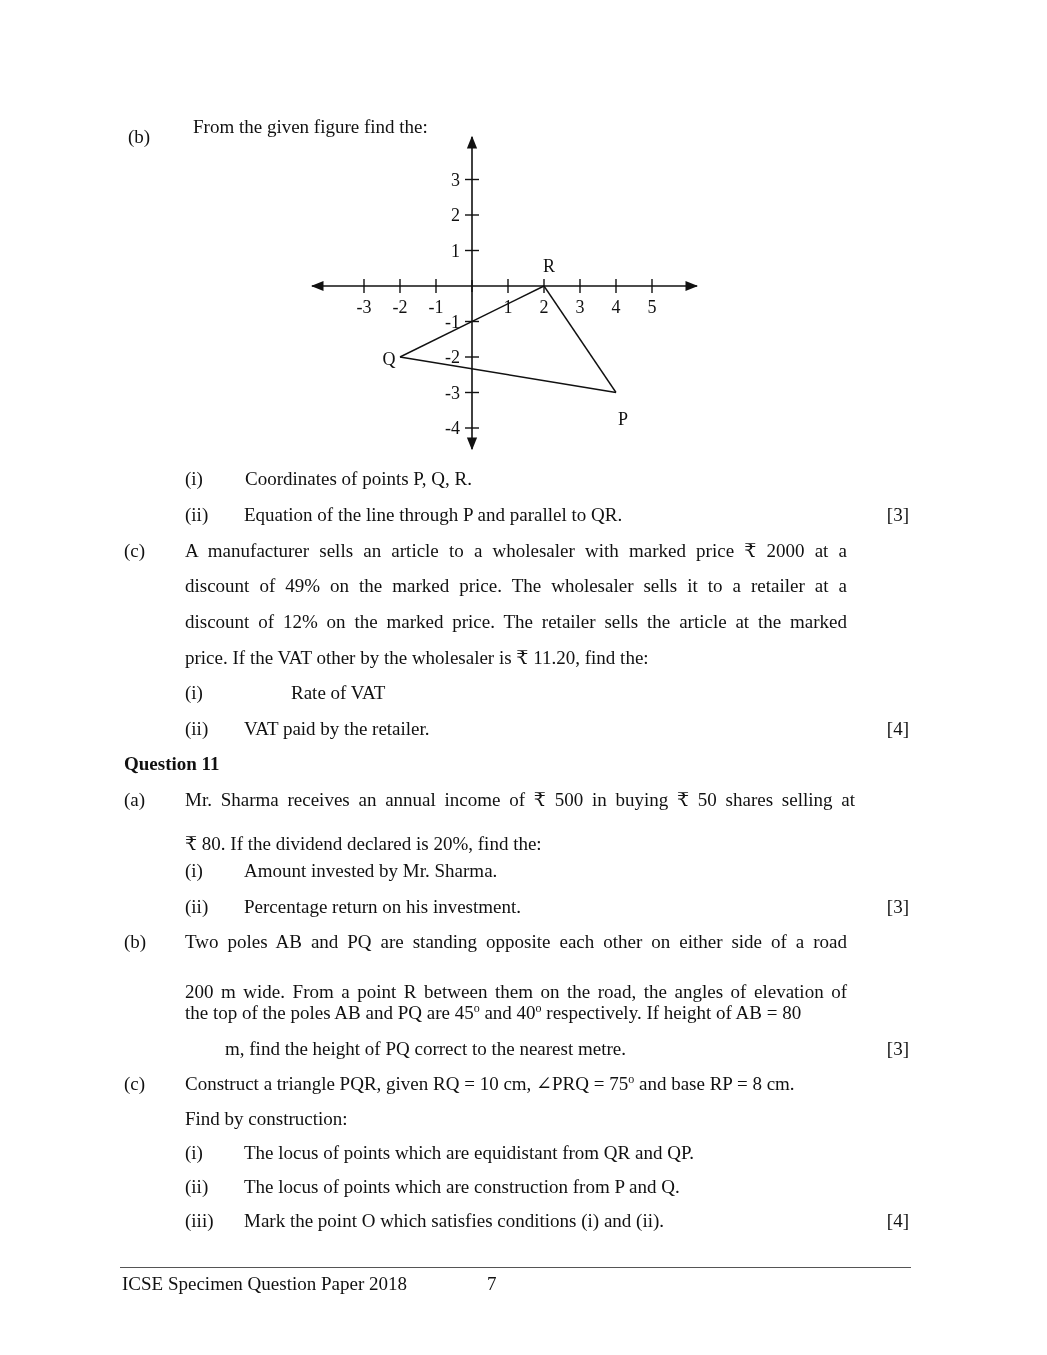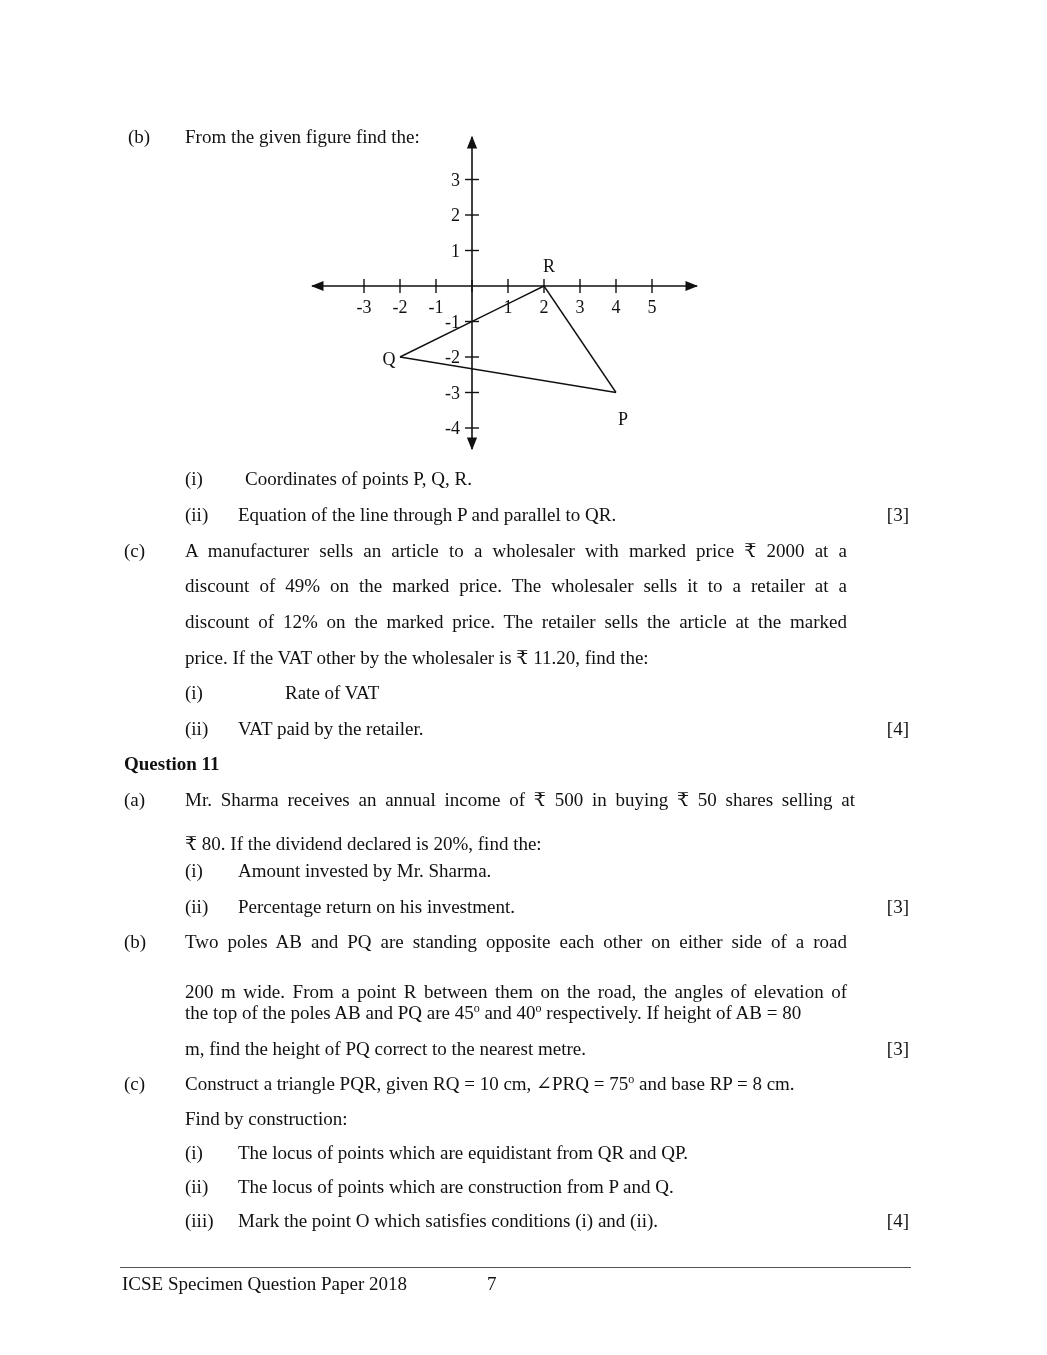"From the given figure find" div.abs { margin-left: none -> 8px; top: 127px -> 117px }
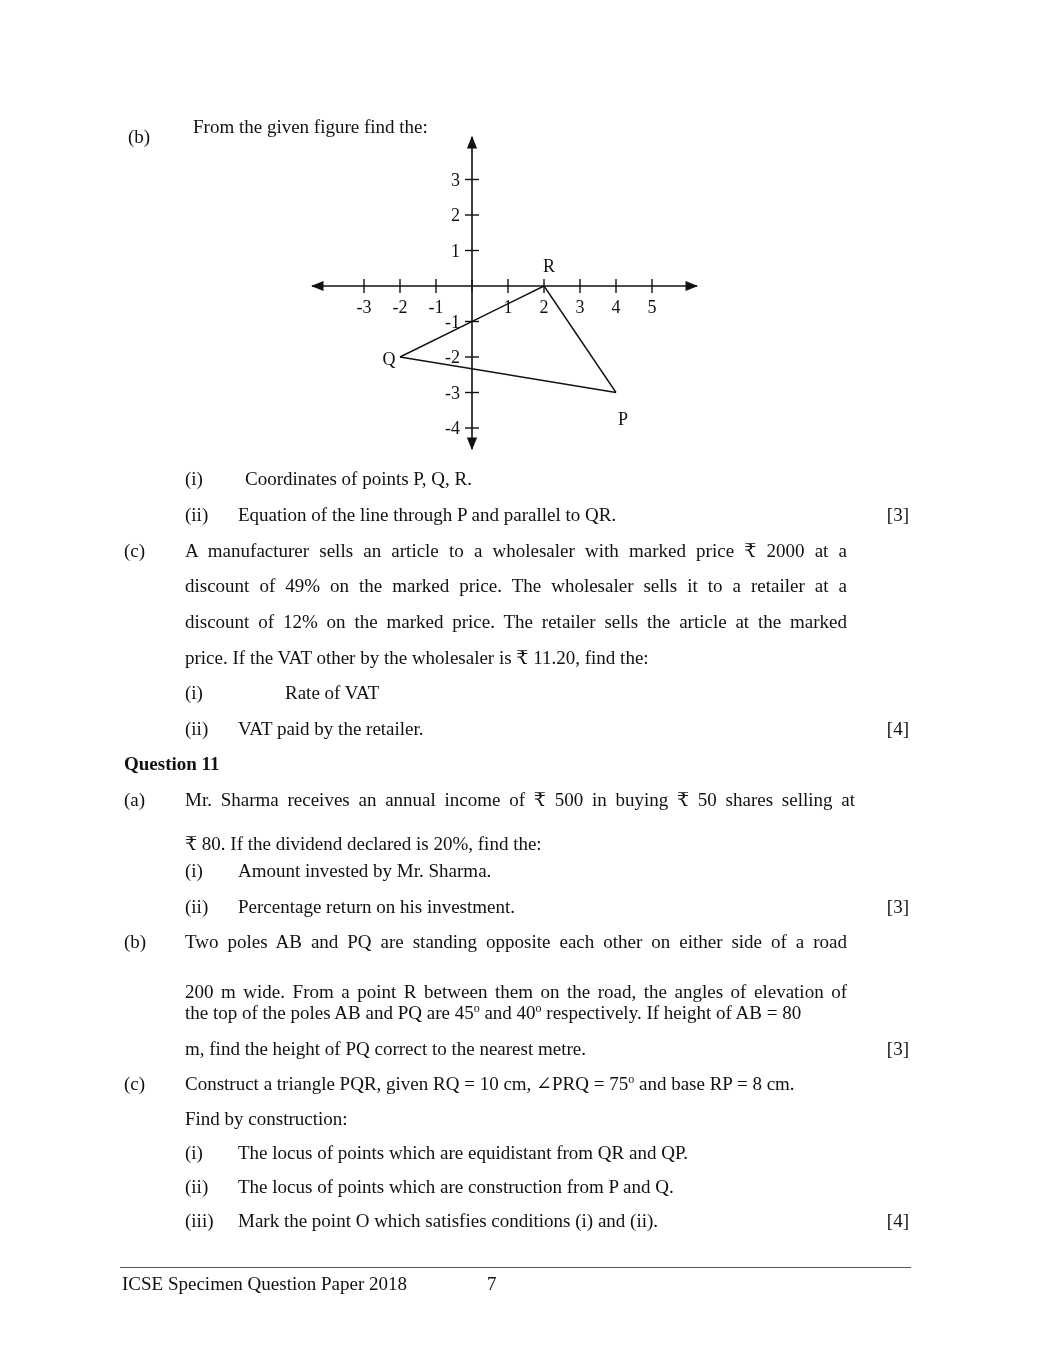"Equation of the line through" .subtxt { left: 238px -> 244px }
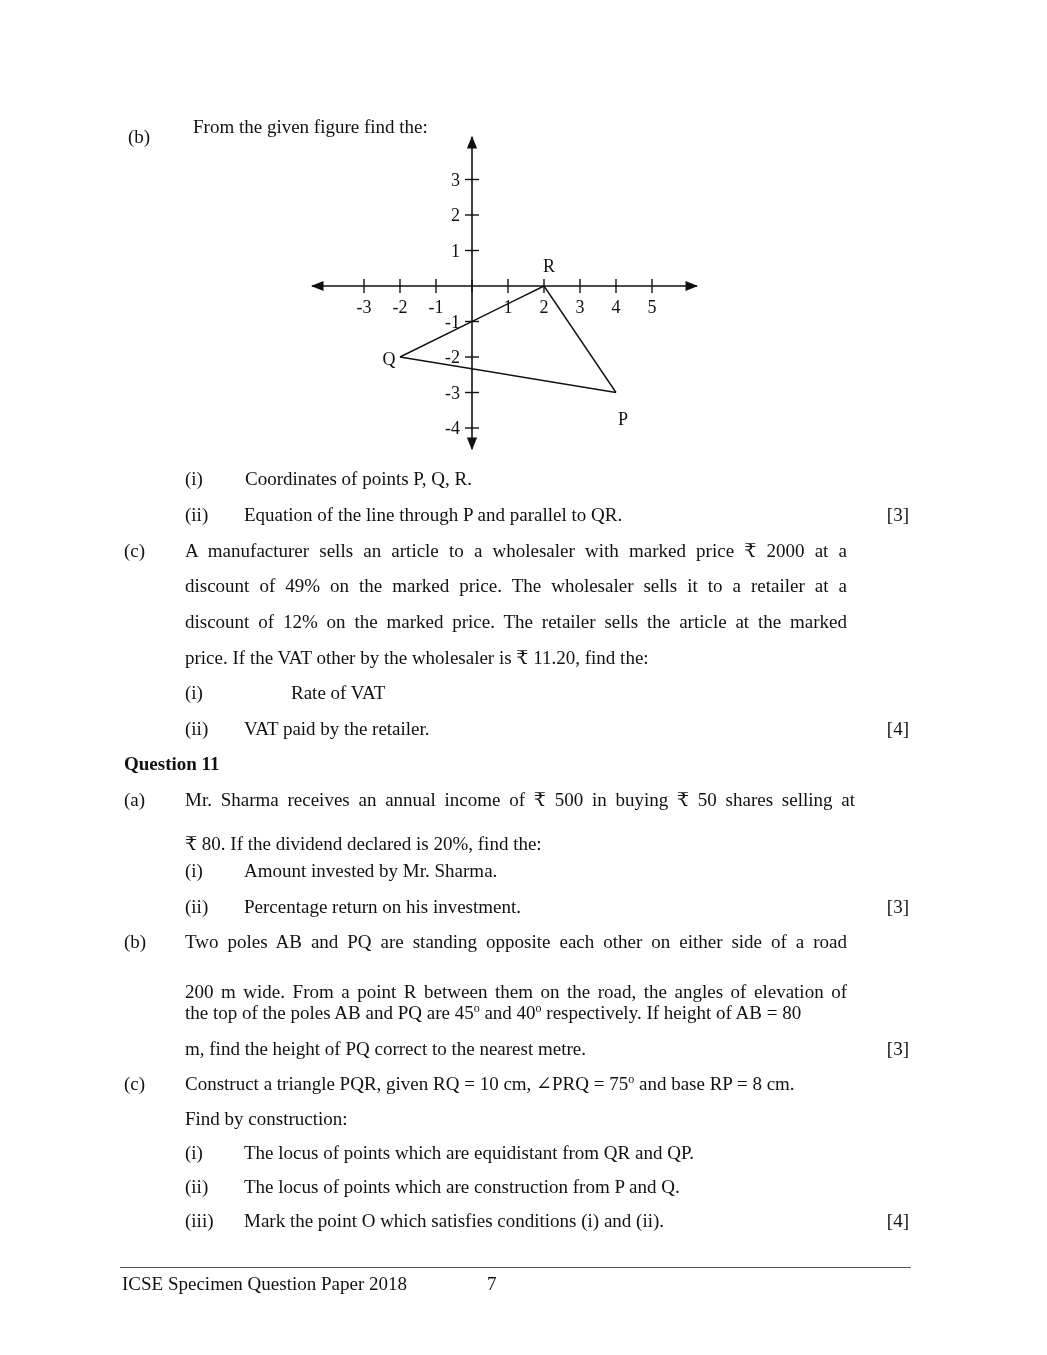"m, find the height of" div.abs { margin-left: none -> 40px }
